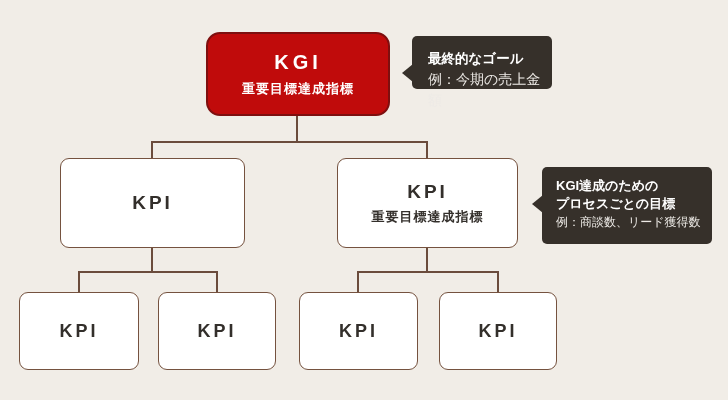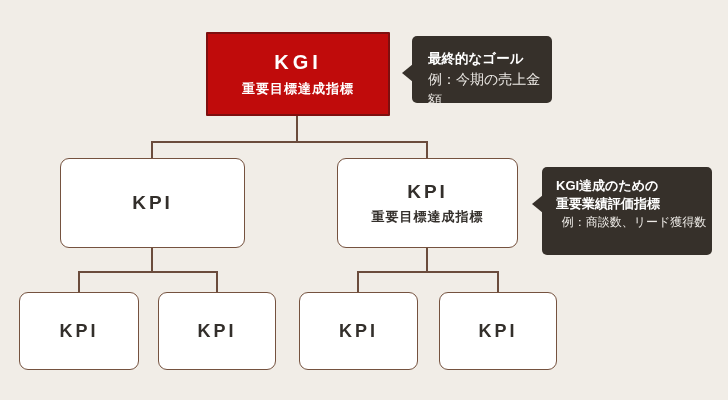"KGI" .kgi { border-radius: 1px -> 14px }
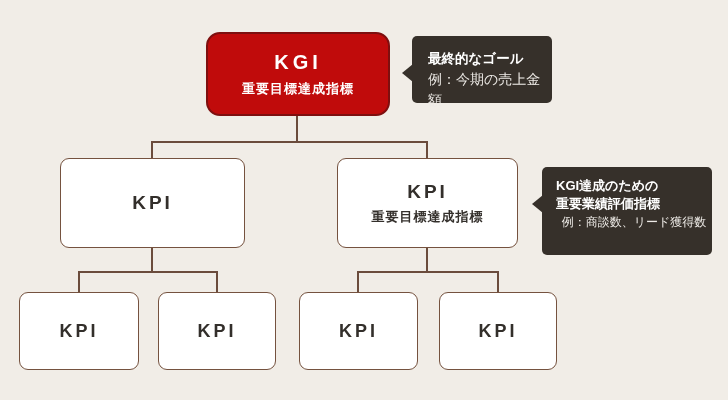"最終的なゴール" .callout-1 { height: 67px -> 53px }
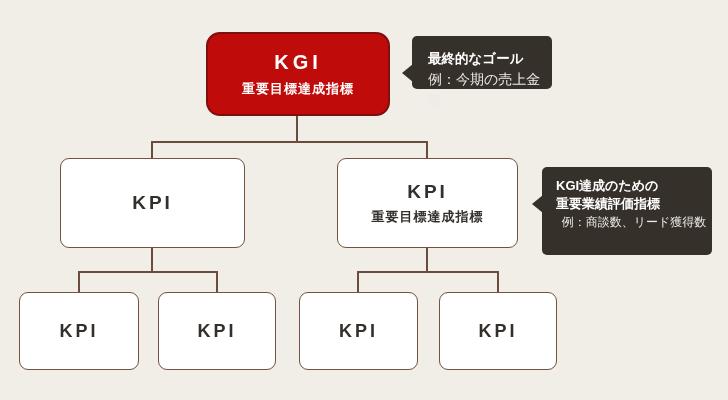"KGI達成のための" .callout-2 { height: 88px -> 77px }
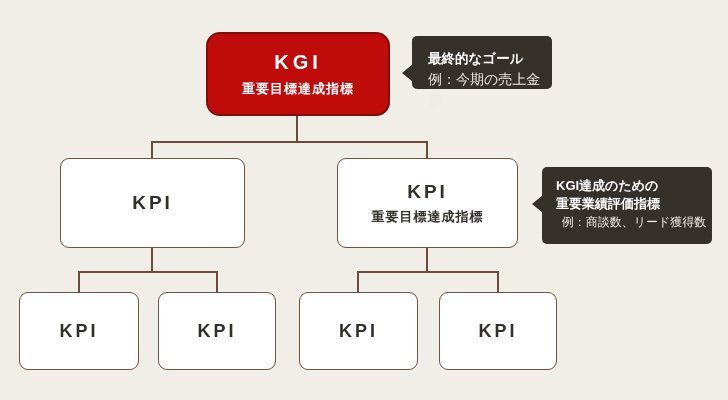"重要業績評価指標" div.heading { text: 重要業績評価指 -> プロセスごとの目 }
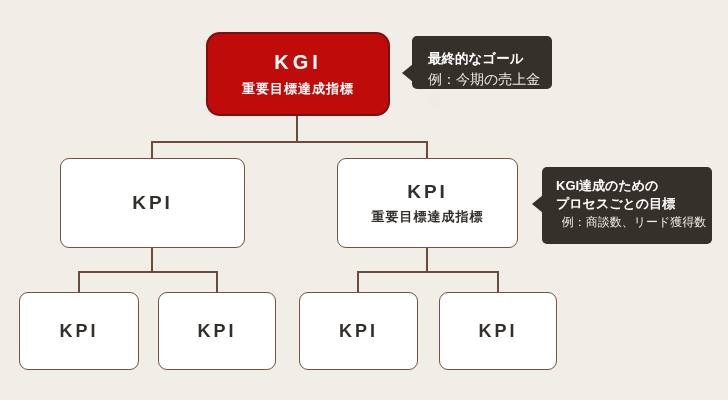"例：商談数、リード獲得数" .callout-2 .example { text-align: center -> none }
